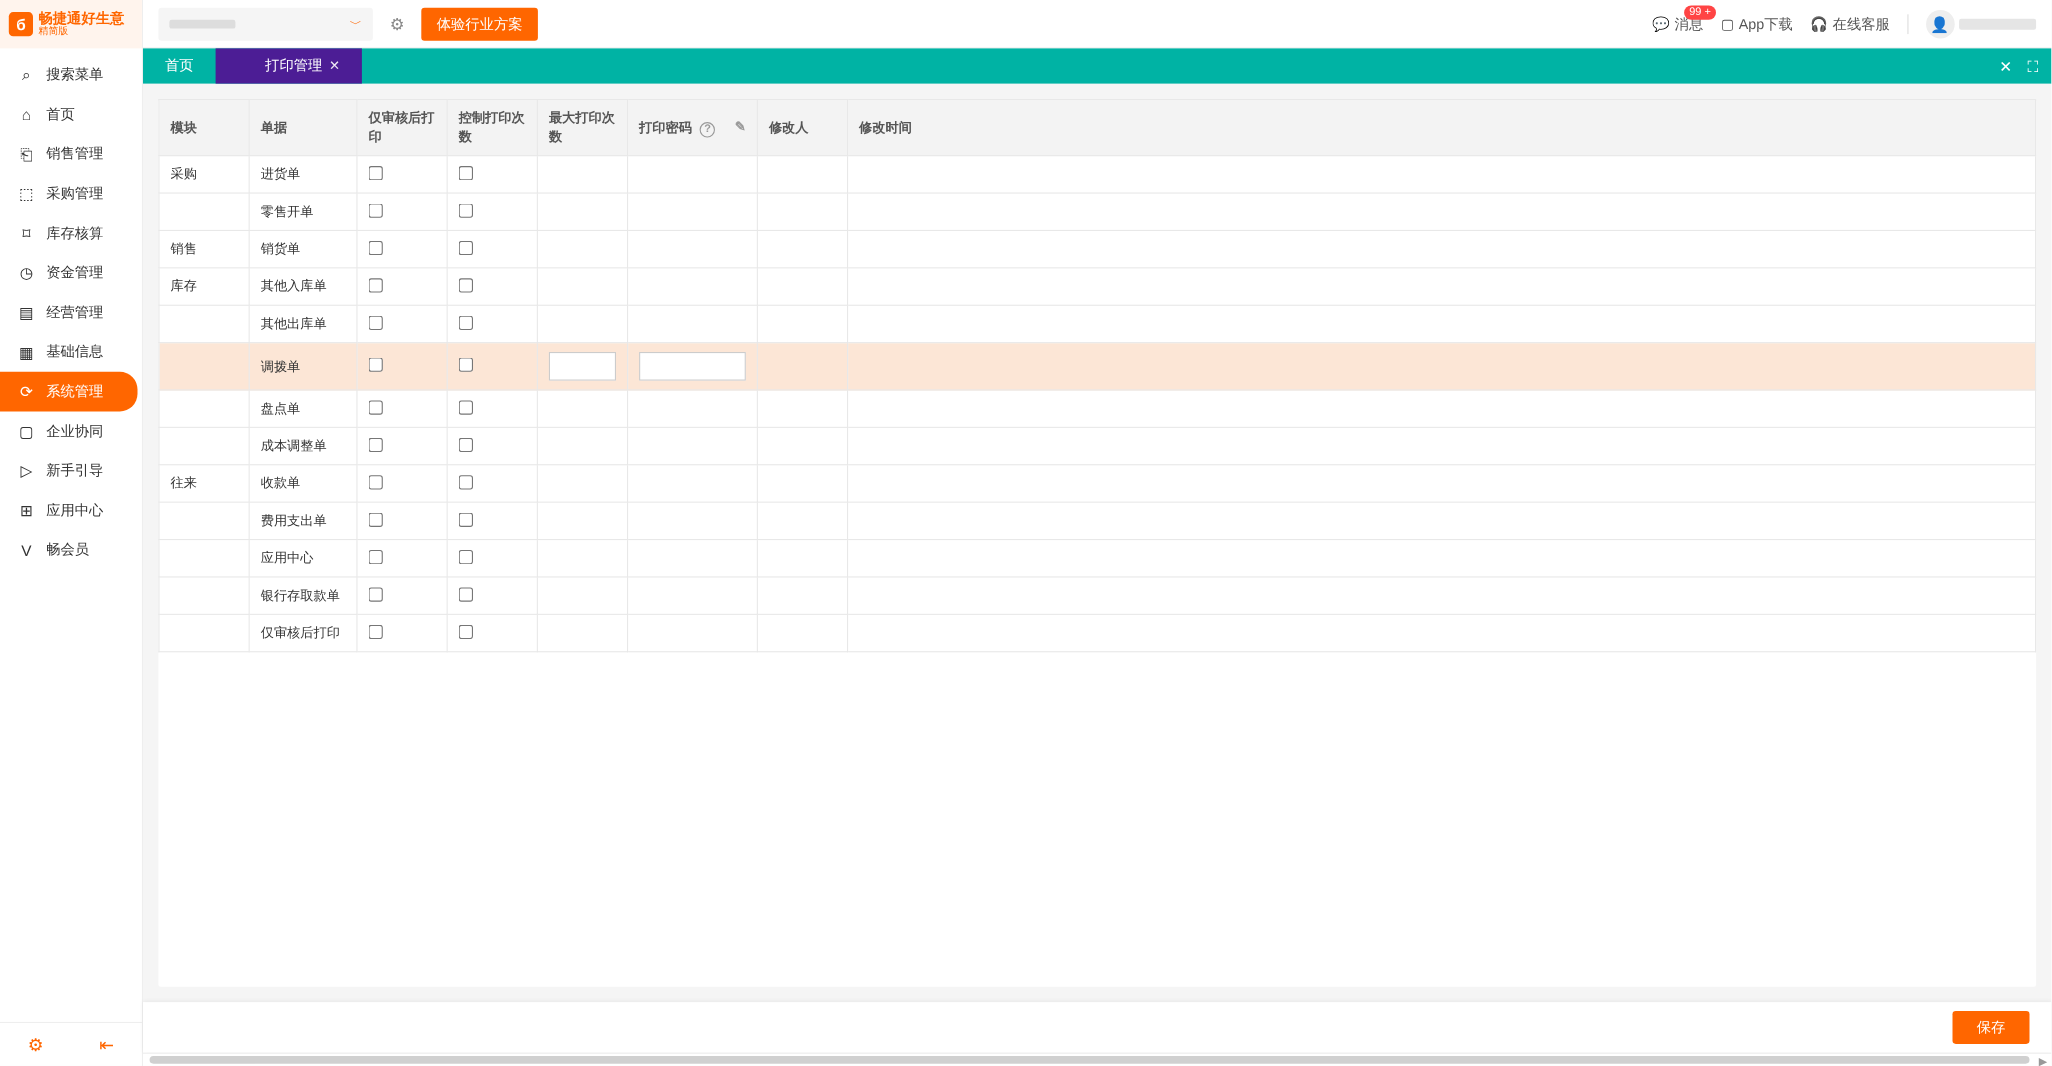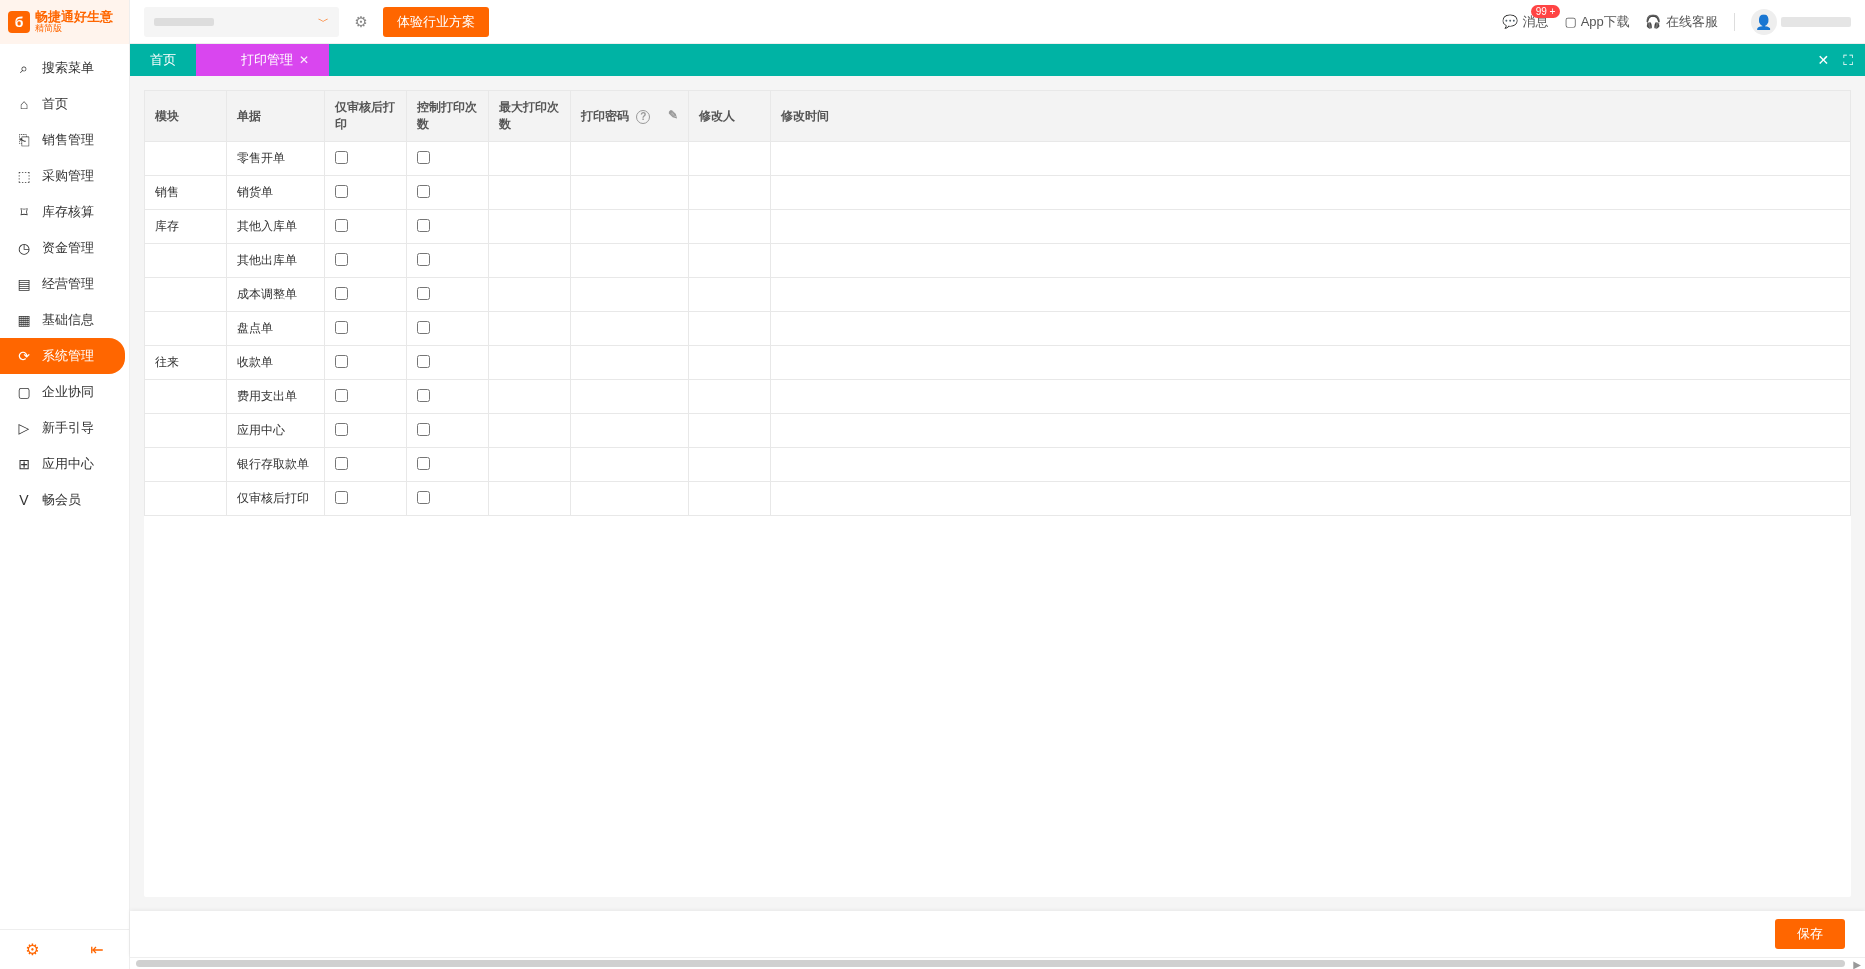"打印管理" .tab.active { background: #d946ef -> #4c1d95 }
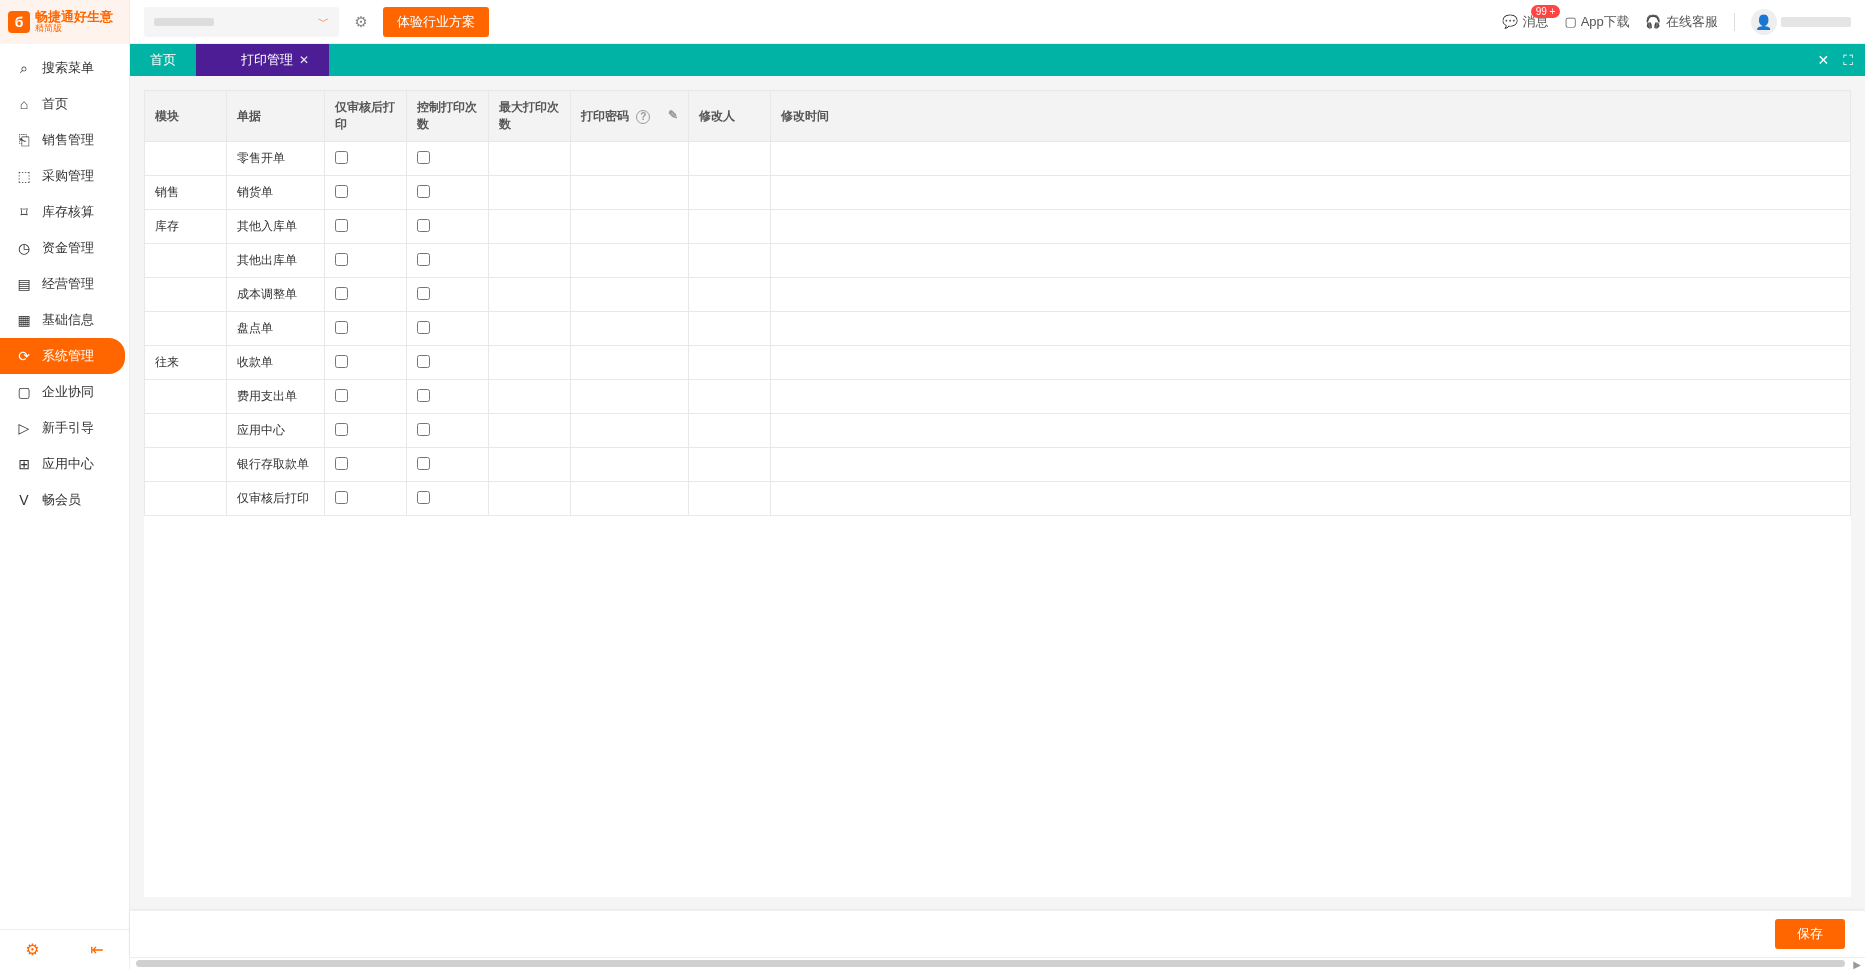"采购" tr { html: none -> <tr> <td>采购</td> <td>进货单</td> <td><input></td> <td><input></td> <td></td> <td></td> <td></td> <td></td> </tr> }
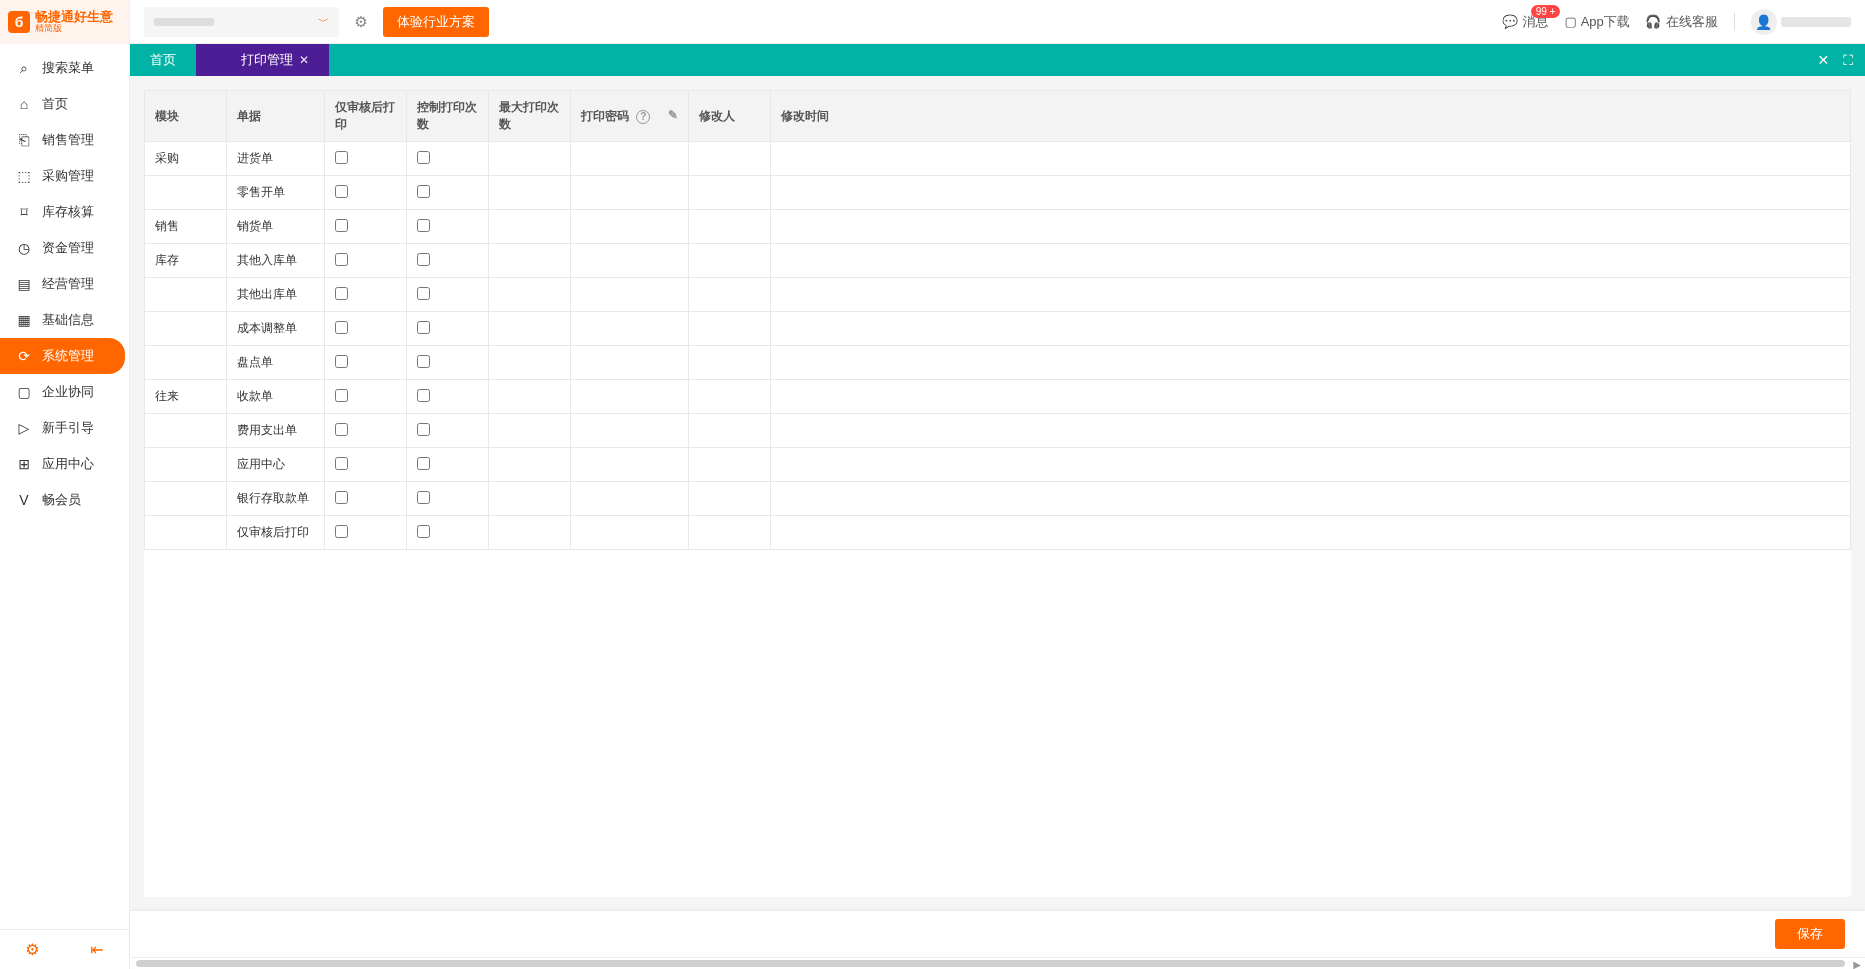"调拨单" tr.hover { html: none -> <tr> <td></td> <td>调拨单</td> <td><input></td> <td><input></td> <td><input></td> <td><input></td> <td></td> <td></td> </tr> }
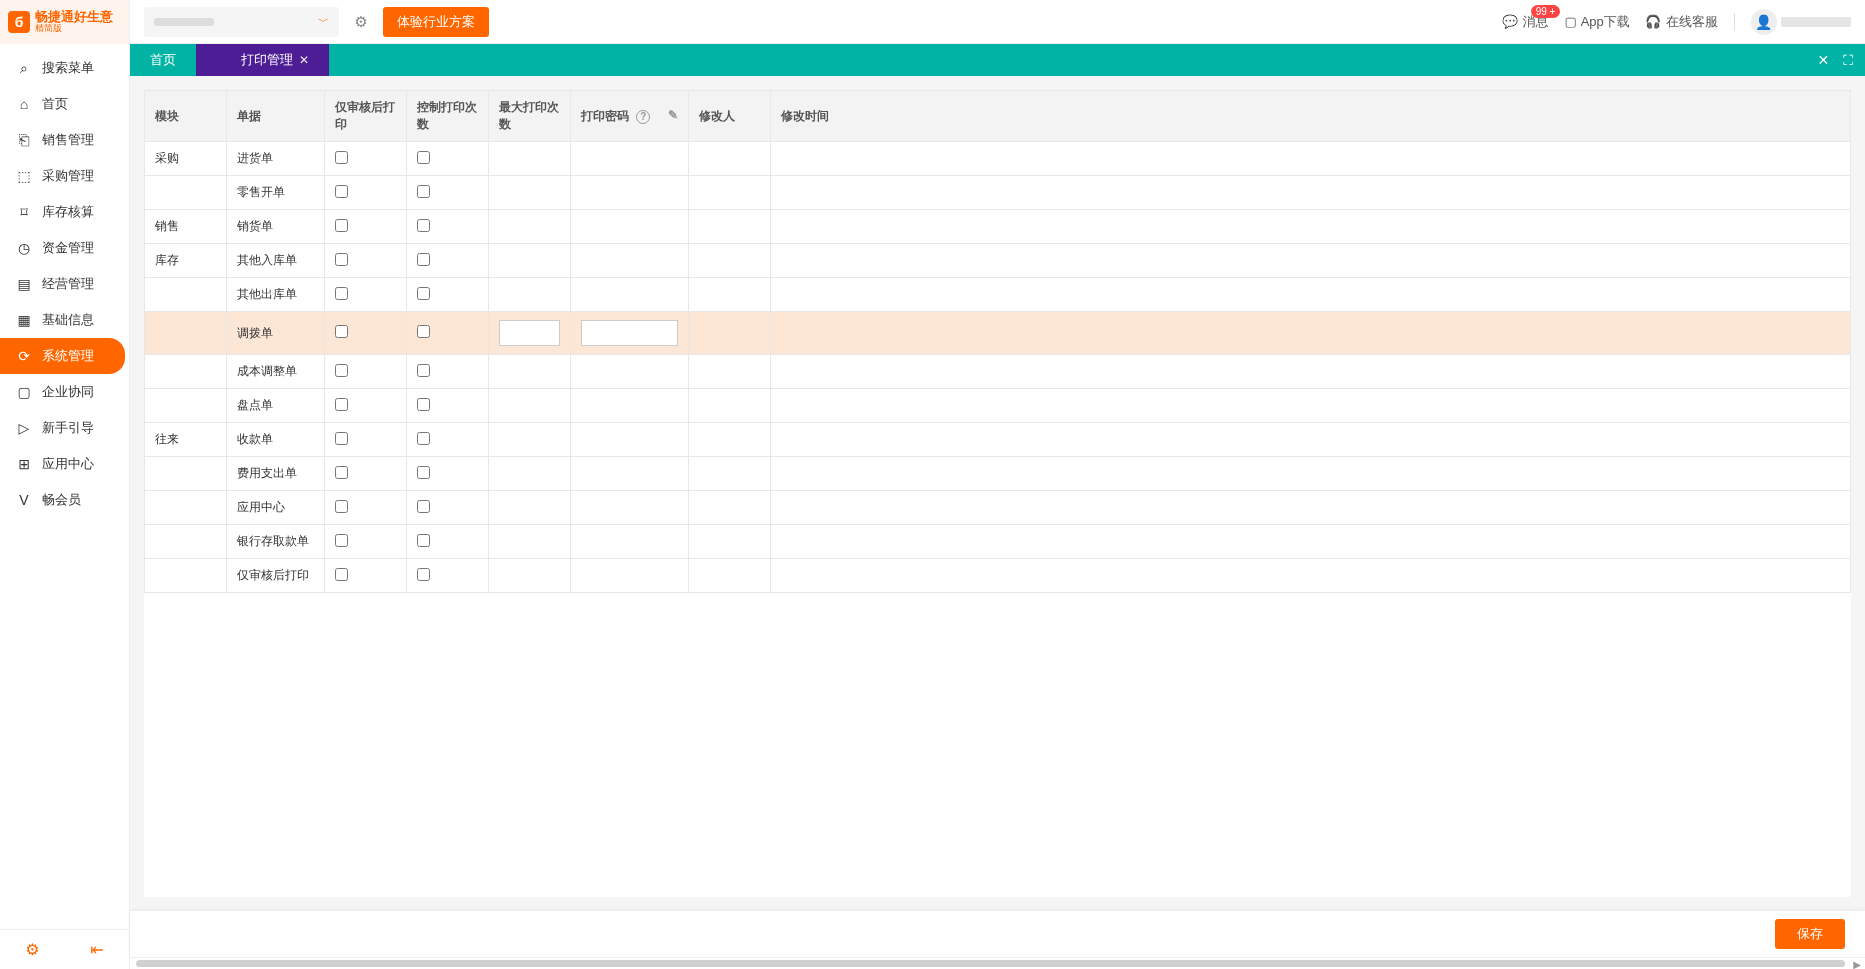"成本调整单" tr { order: before "盘点单" -> after "盘点单" }
